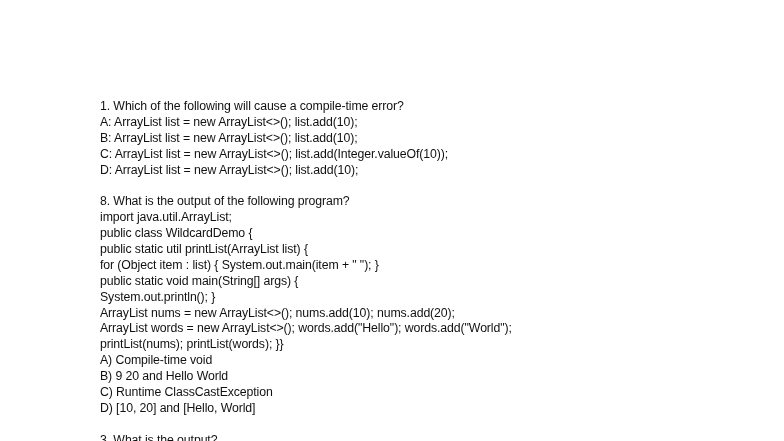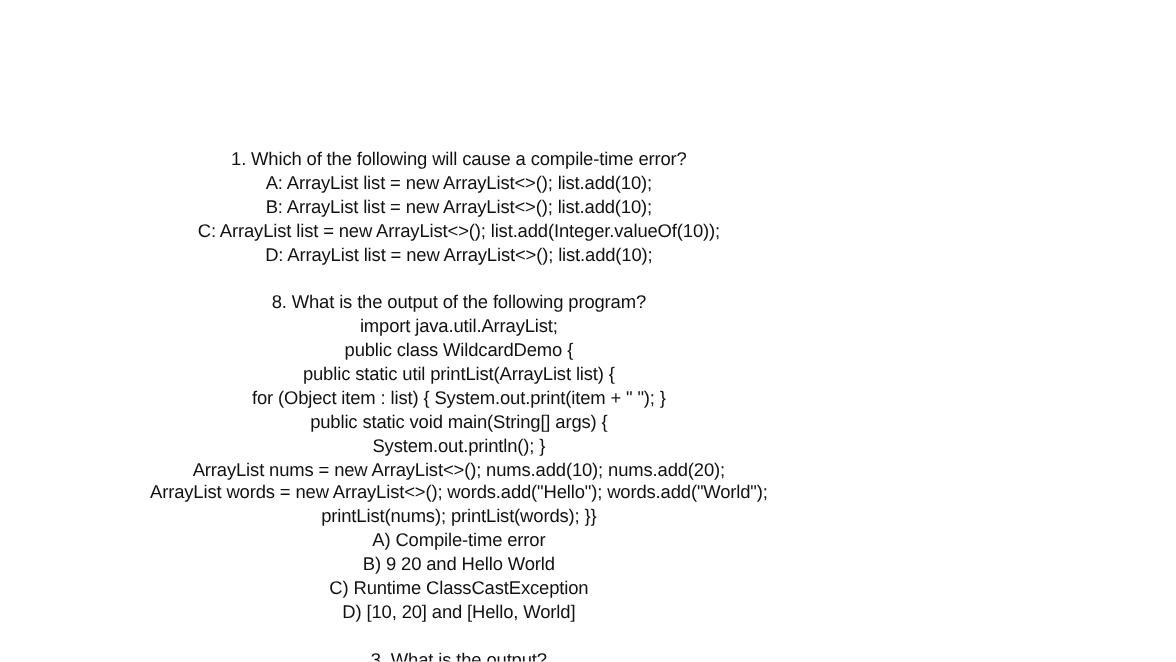"1. Which of the following" .line { text-align: center -> none }
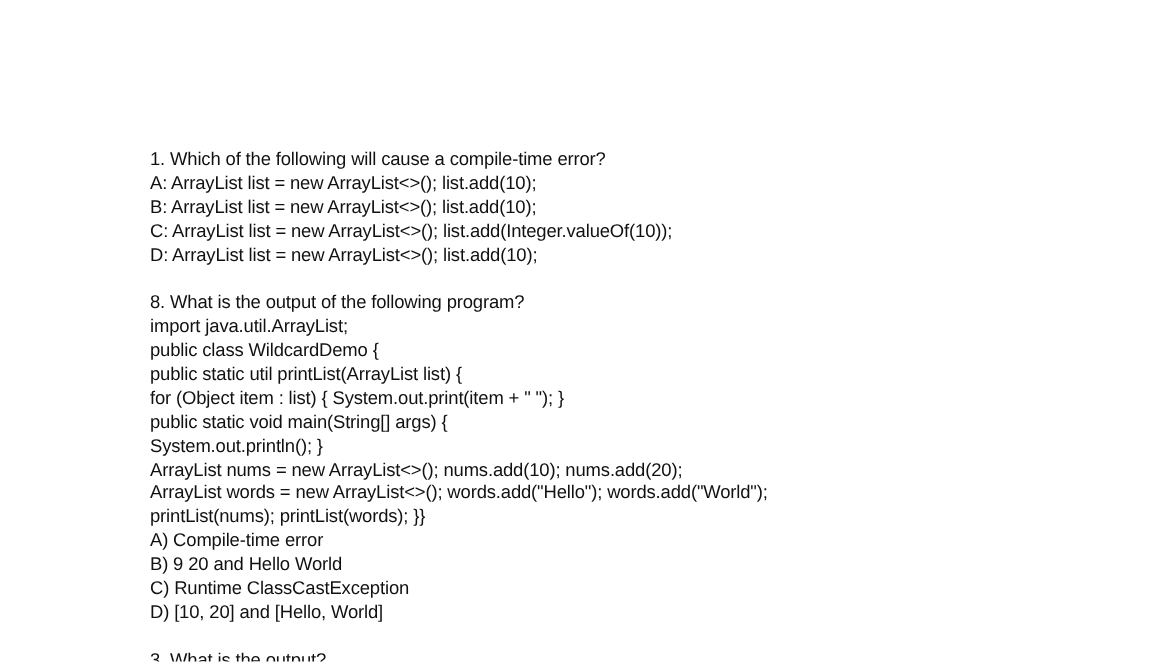"for (Object item : list)" div.line { text: System.out.print -> System.out.main }
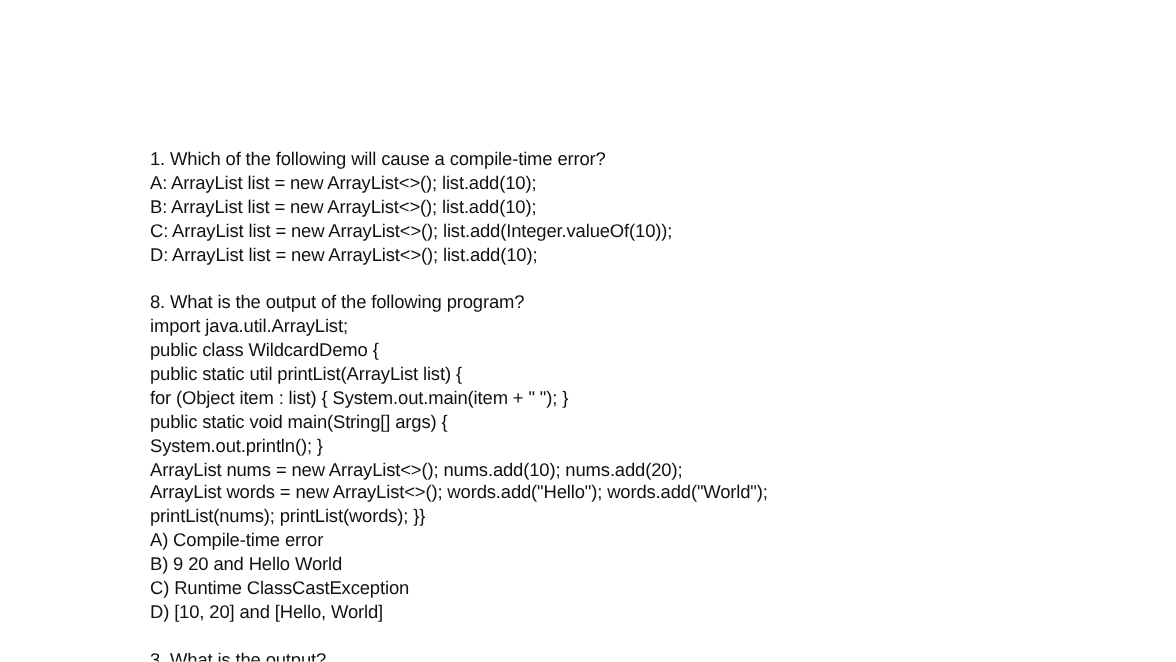"A) Compile-time error" div.line { text: error -> void }
